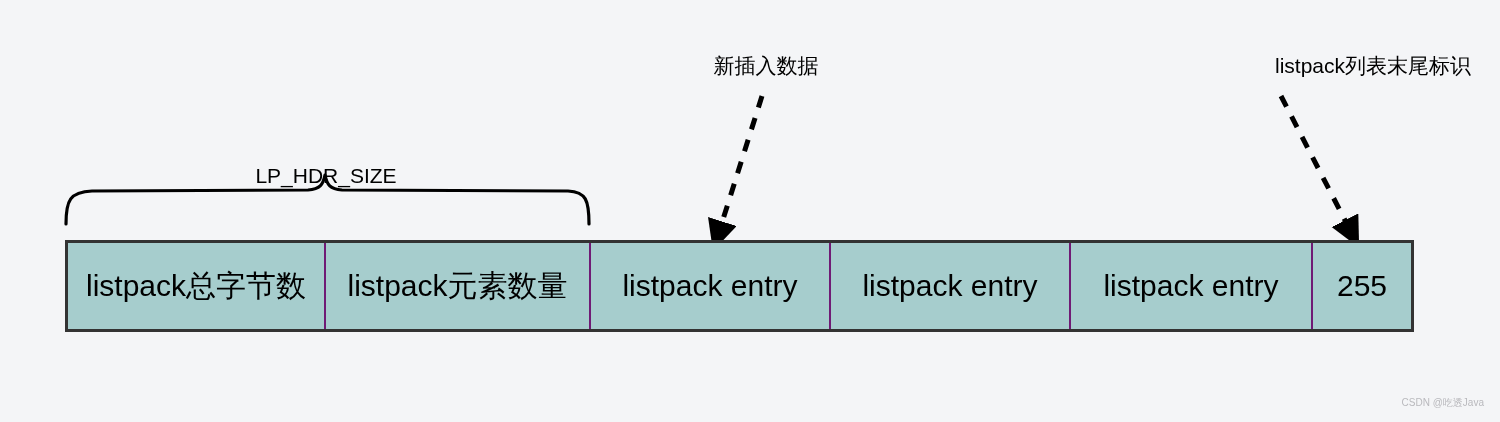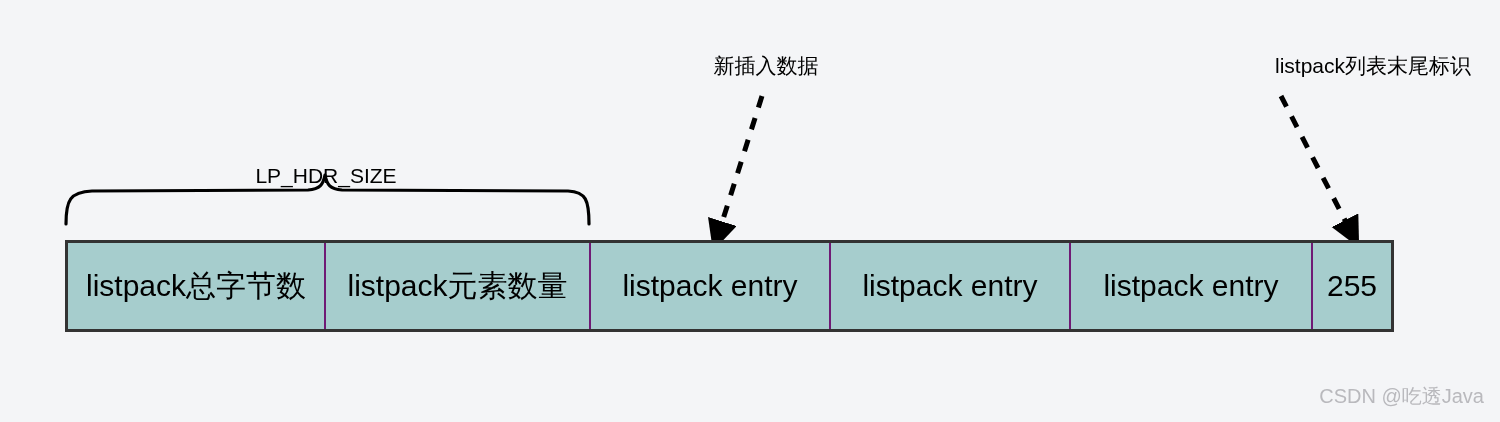"255" div.lp-cell { width: 78px -> 98px }
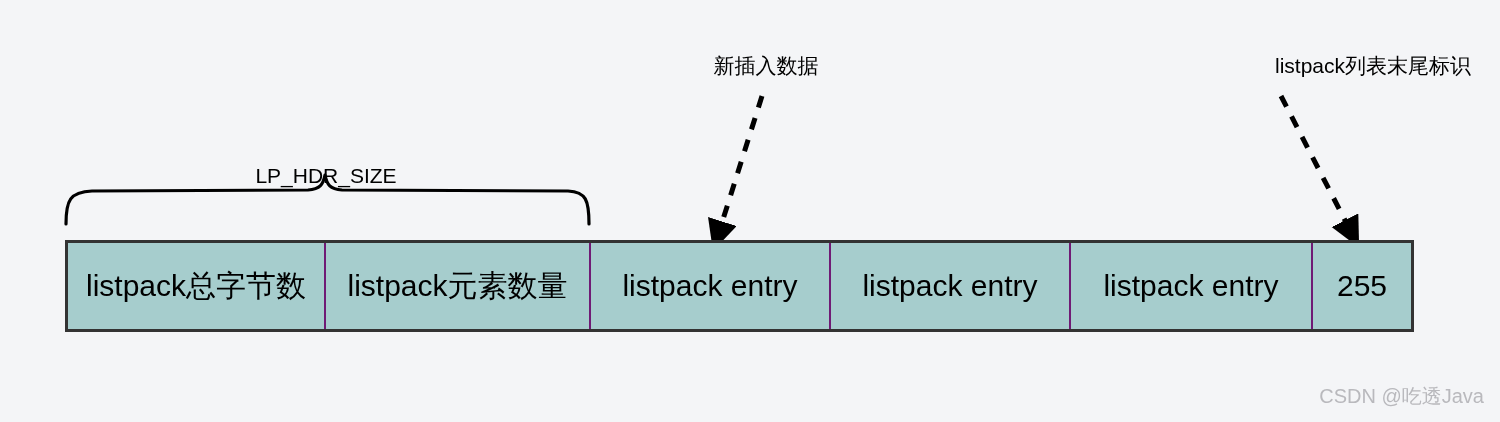"CSDN @吃透Java" #watermark { font-size: 20px -> 10px }
